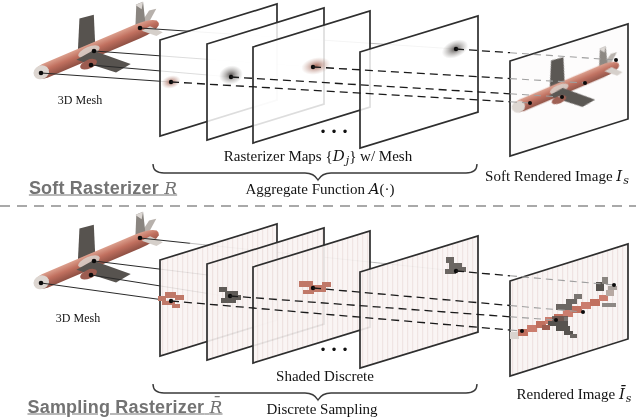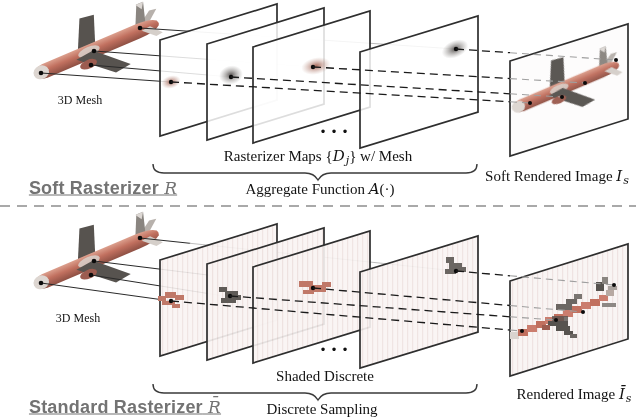"Standard Rasterizer" span { text: Standard -> Sampling }
